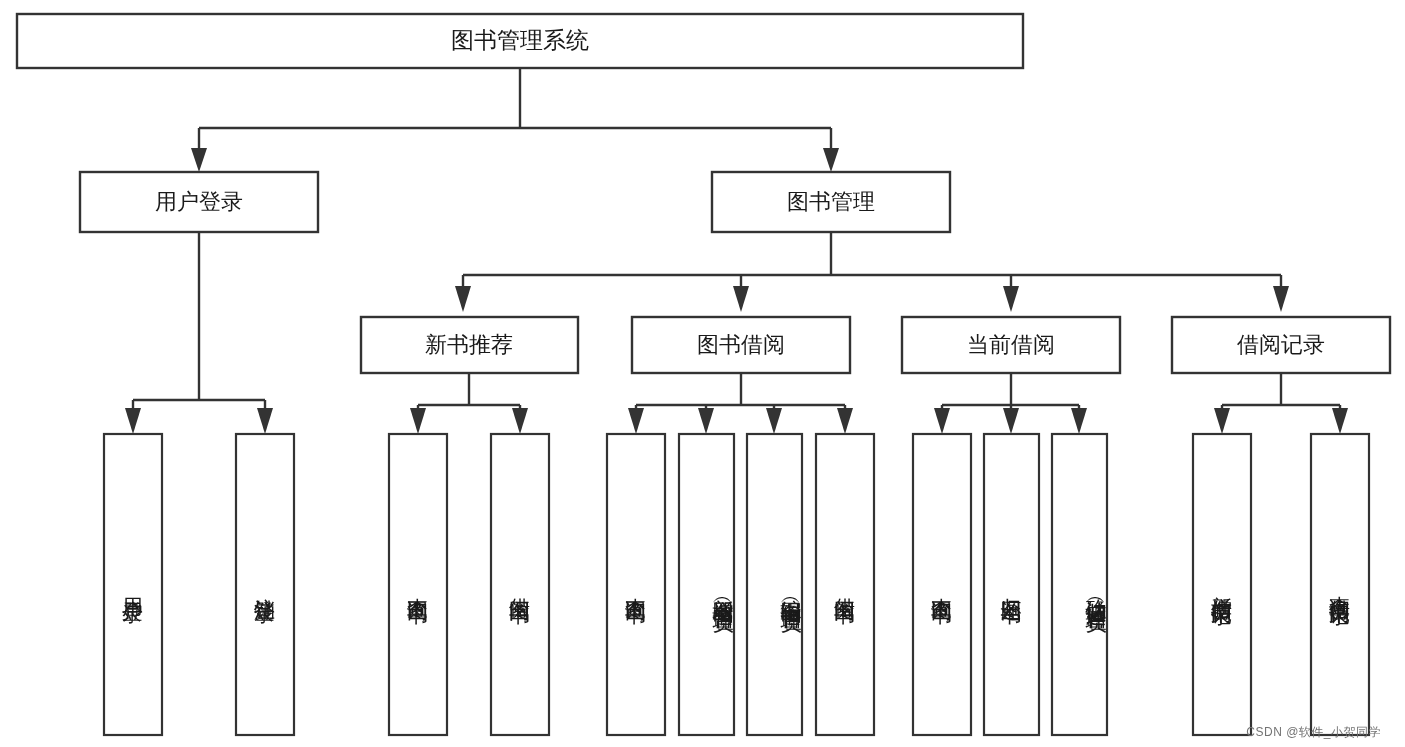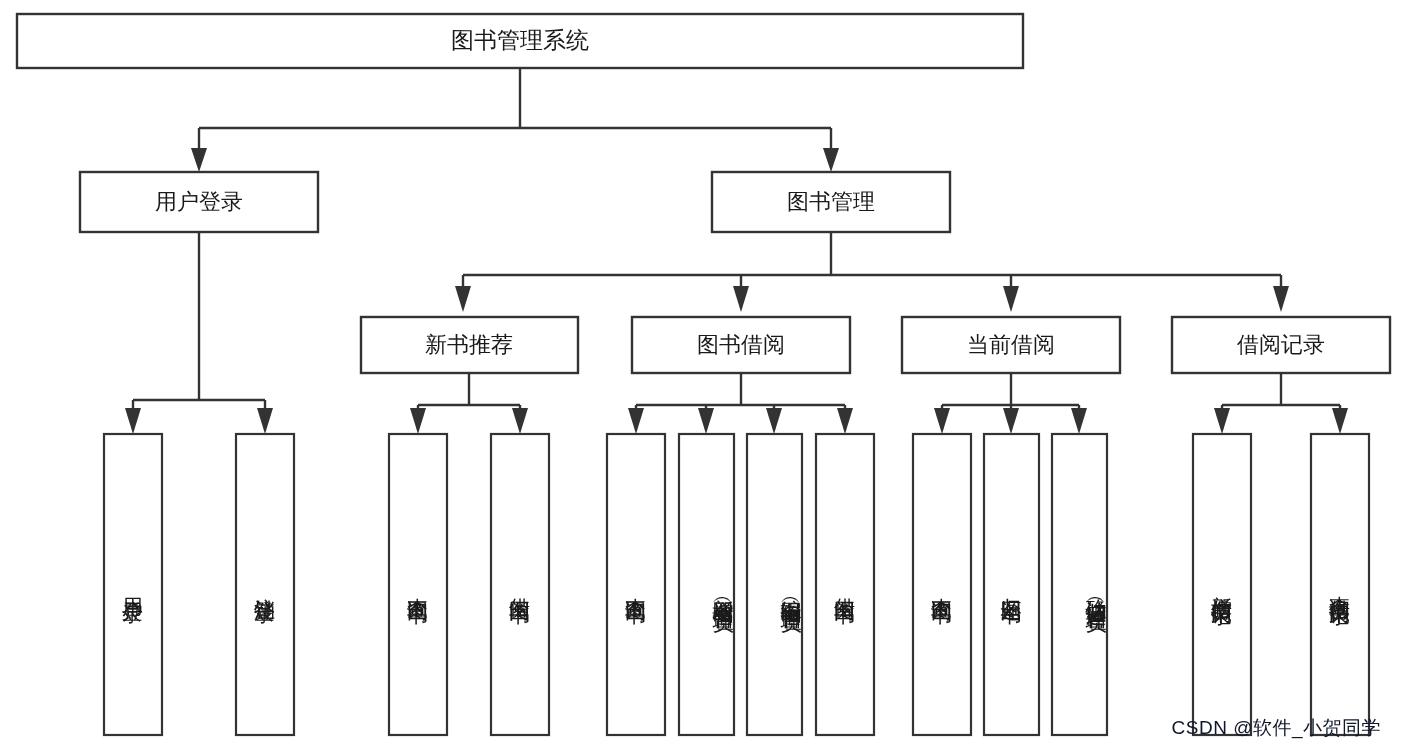"CSDN @软件_小贺同学" .watermark { color: #0f172a -> #737373; font-size: 19px -> 12px }
